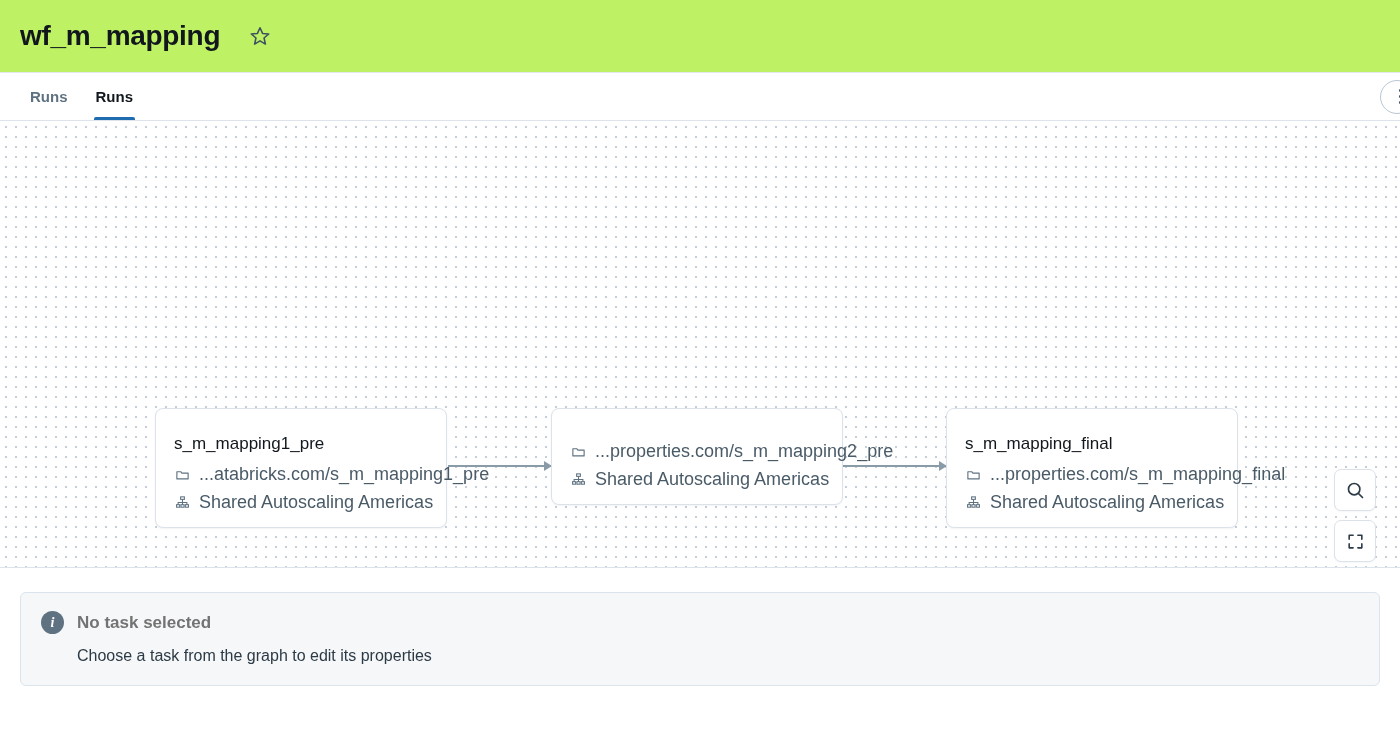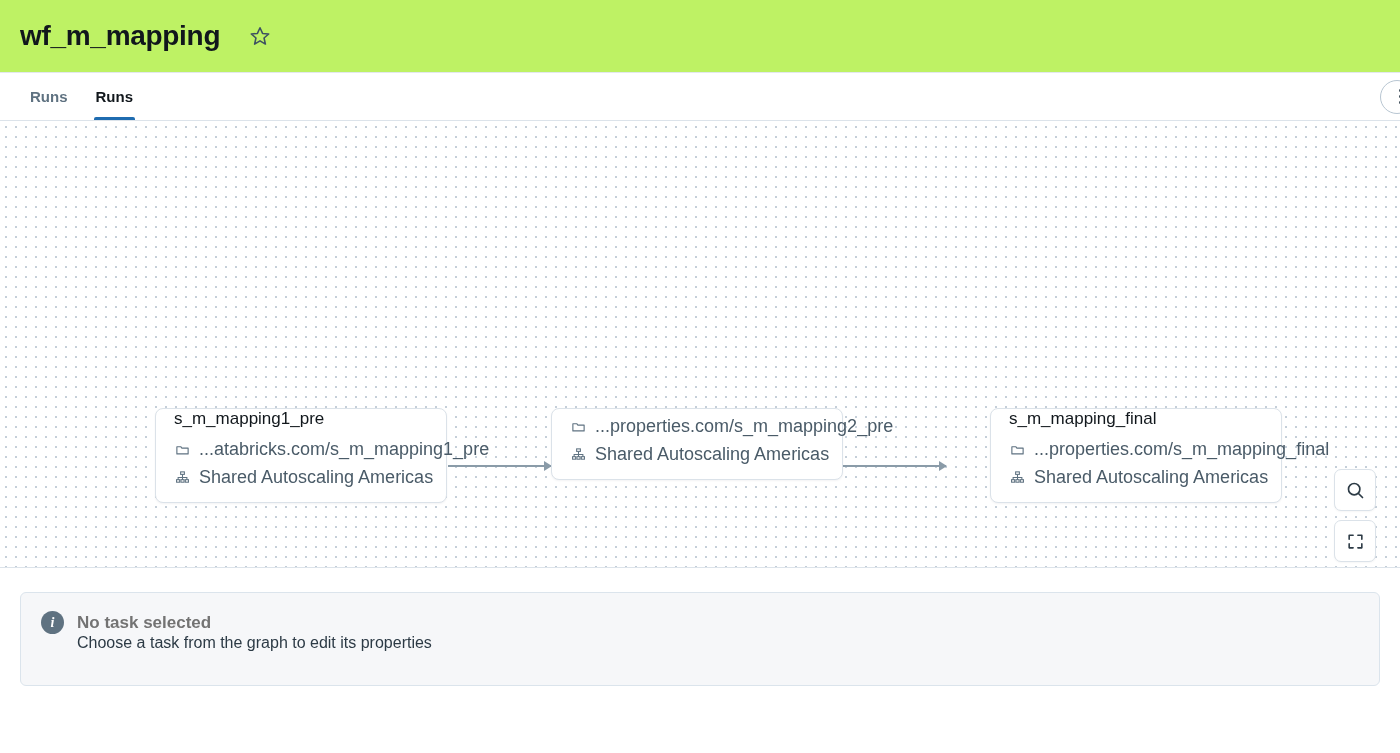"s_m_mapping1_pre" .node { padding: 0 16px 14px 18px -> 25px 16px 14px 18px }
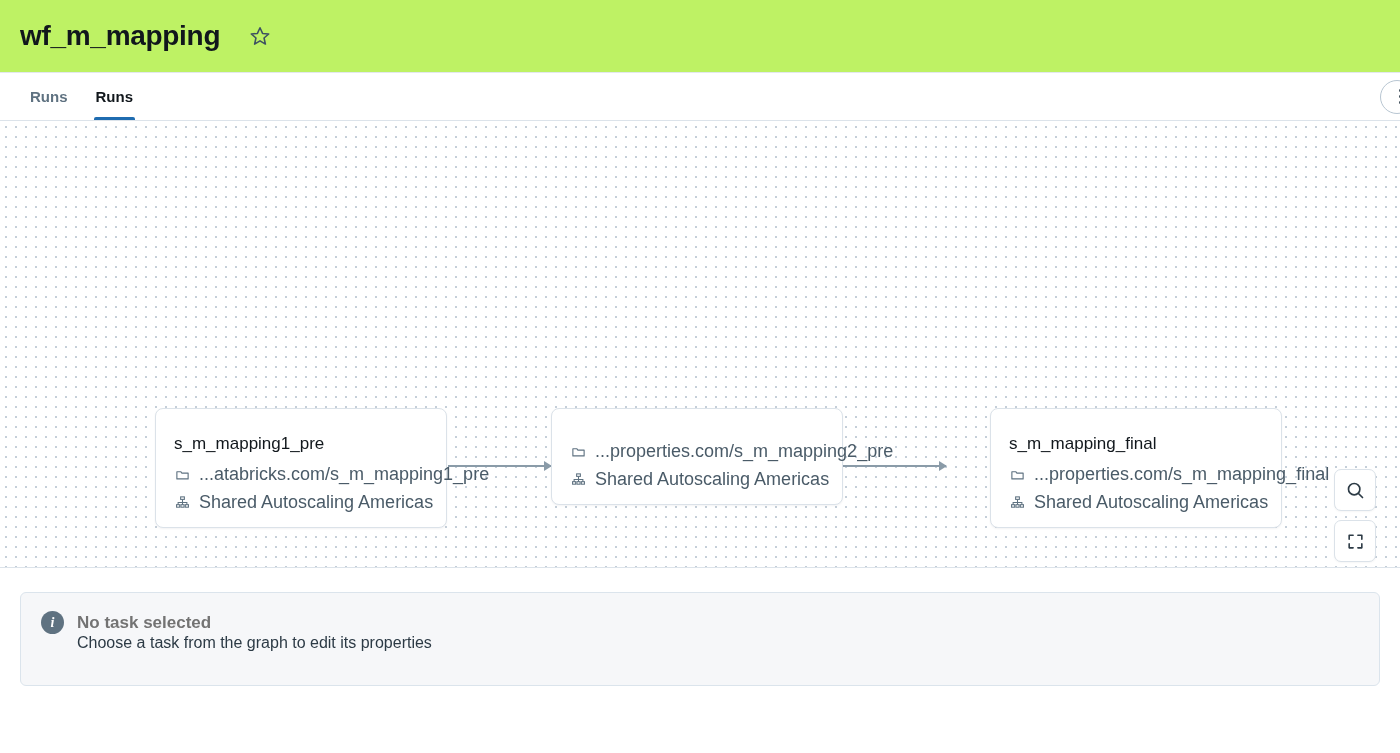"s_m_mapping_final" div.node { margin-left: 44px -> none }
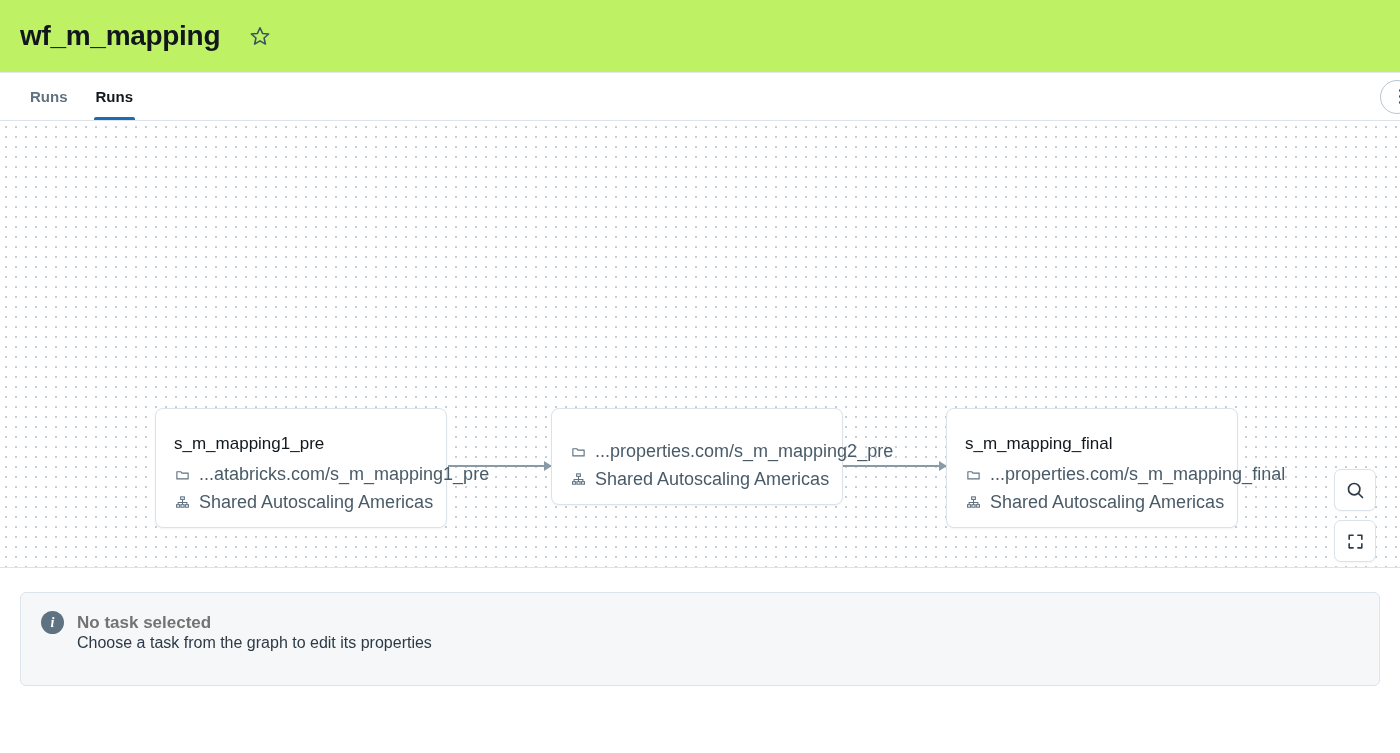"Choose a task from the" .info-sub { margin: 0 0 0 36px -> 13px 0 0 36px }
